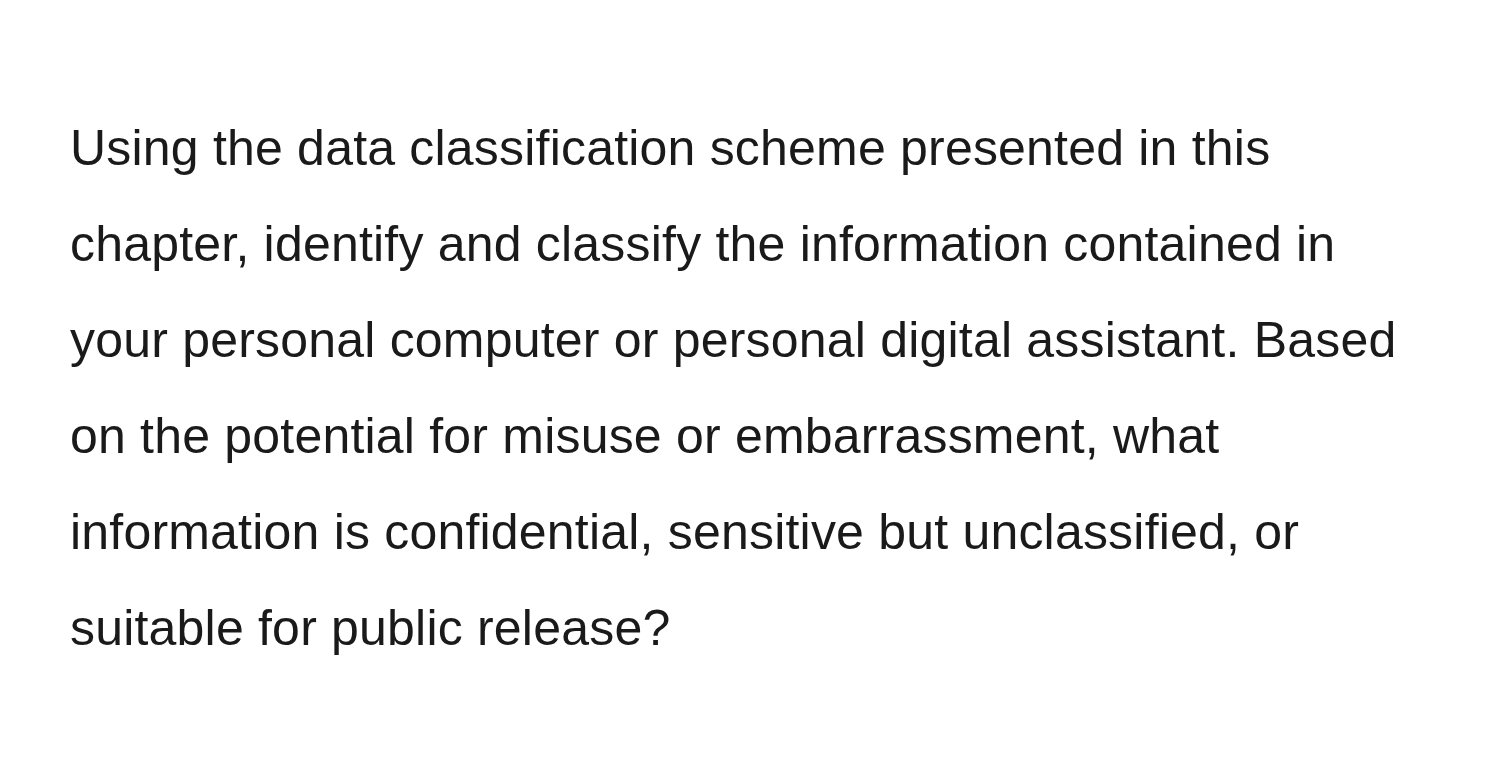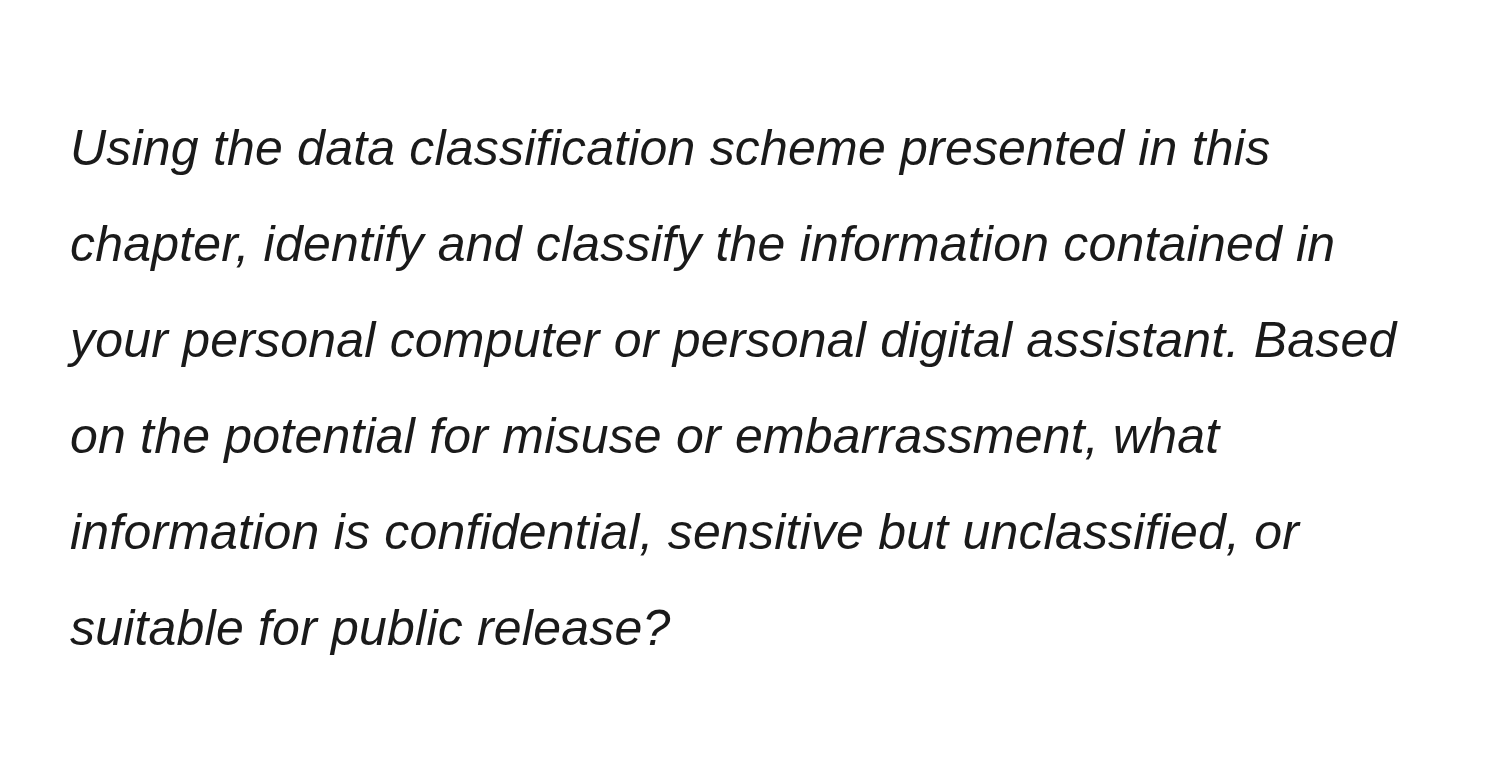"Using the data classification scheme" .page { font-style: italic -> none }
